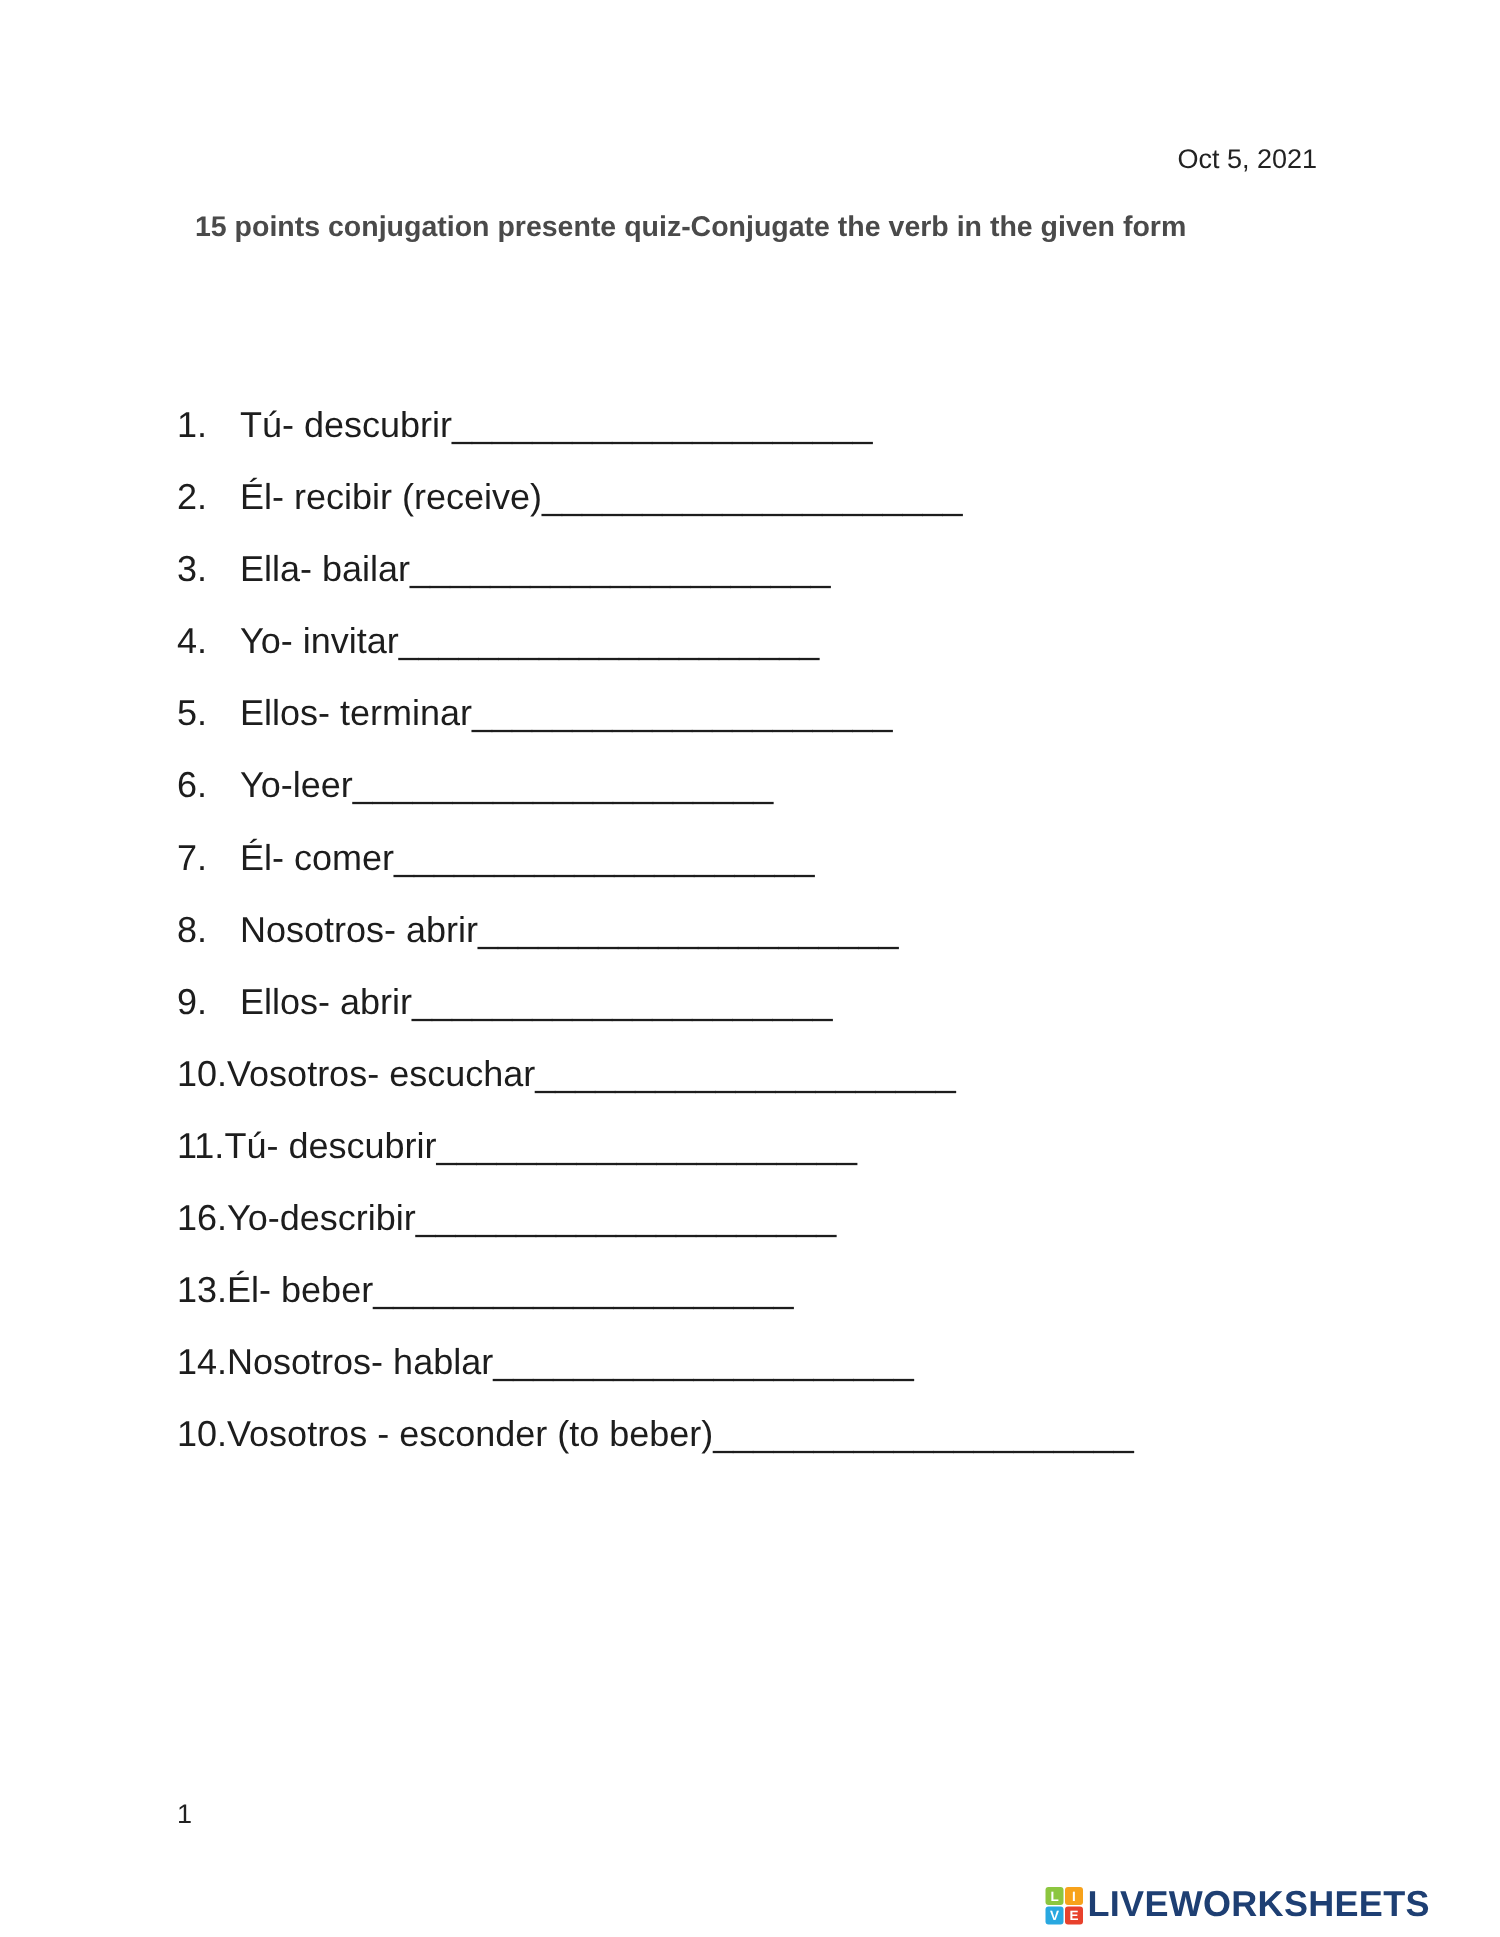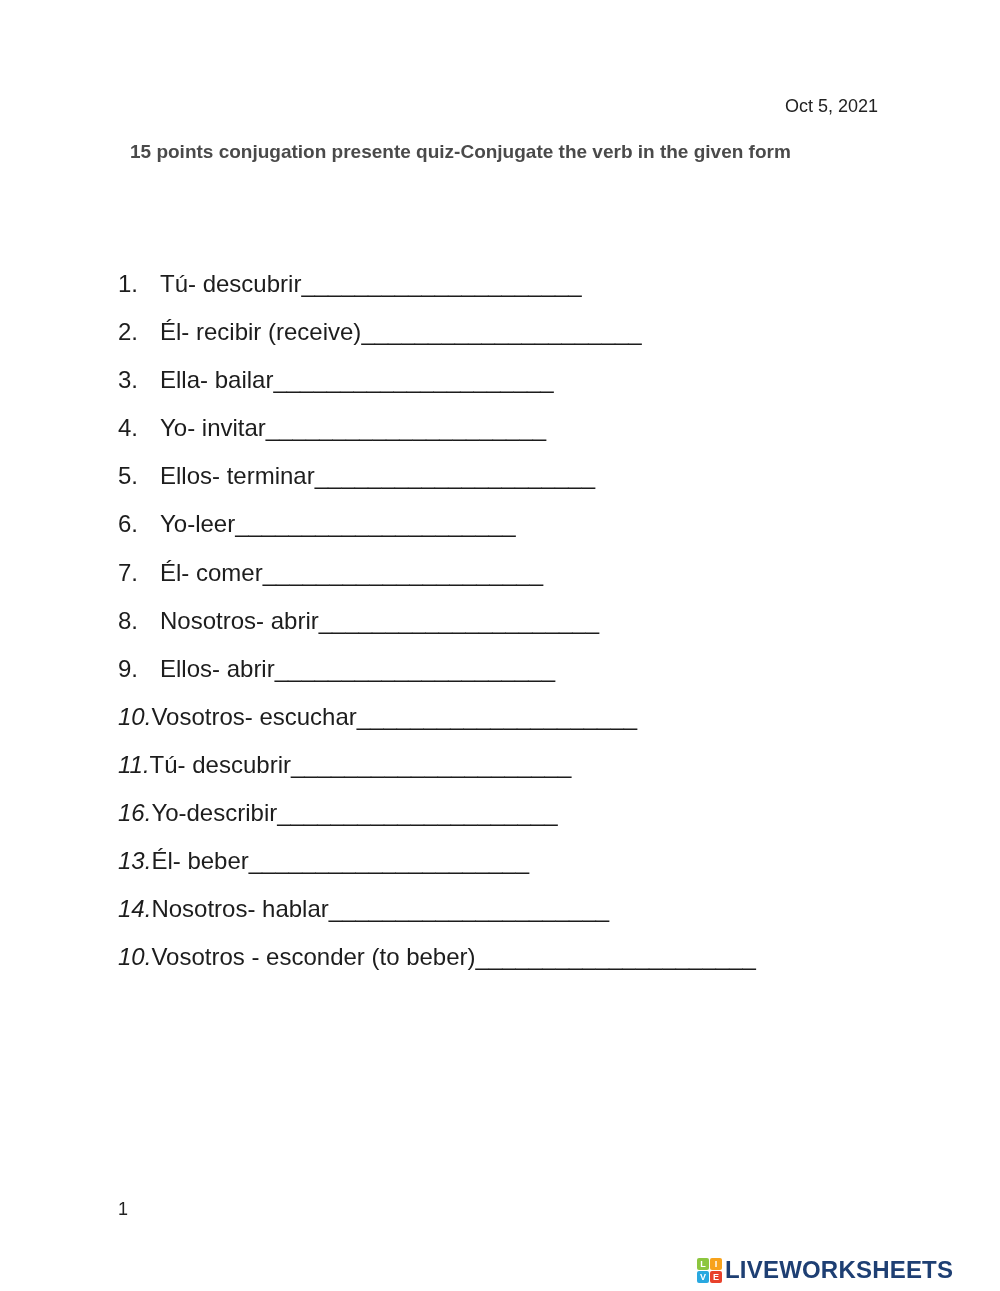"10." .num.wide { font-style: italic -> none }
